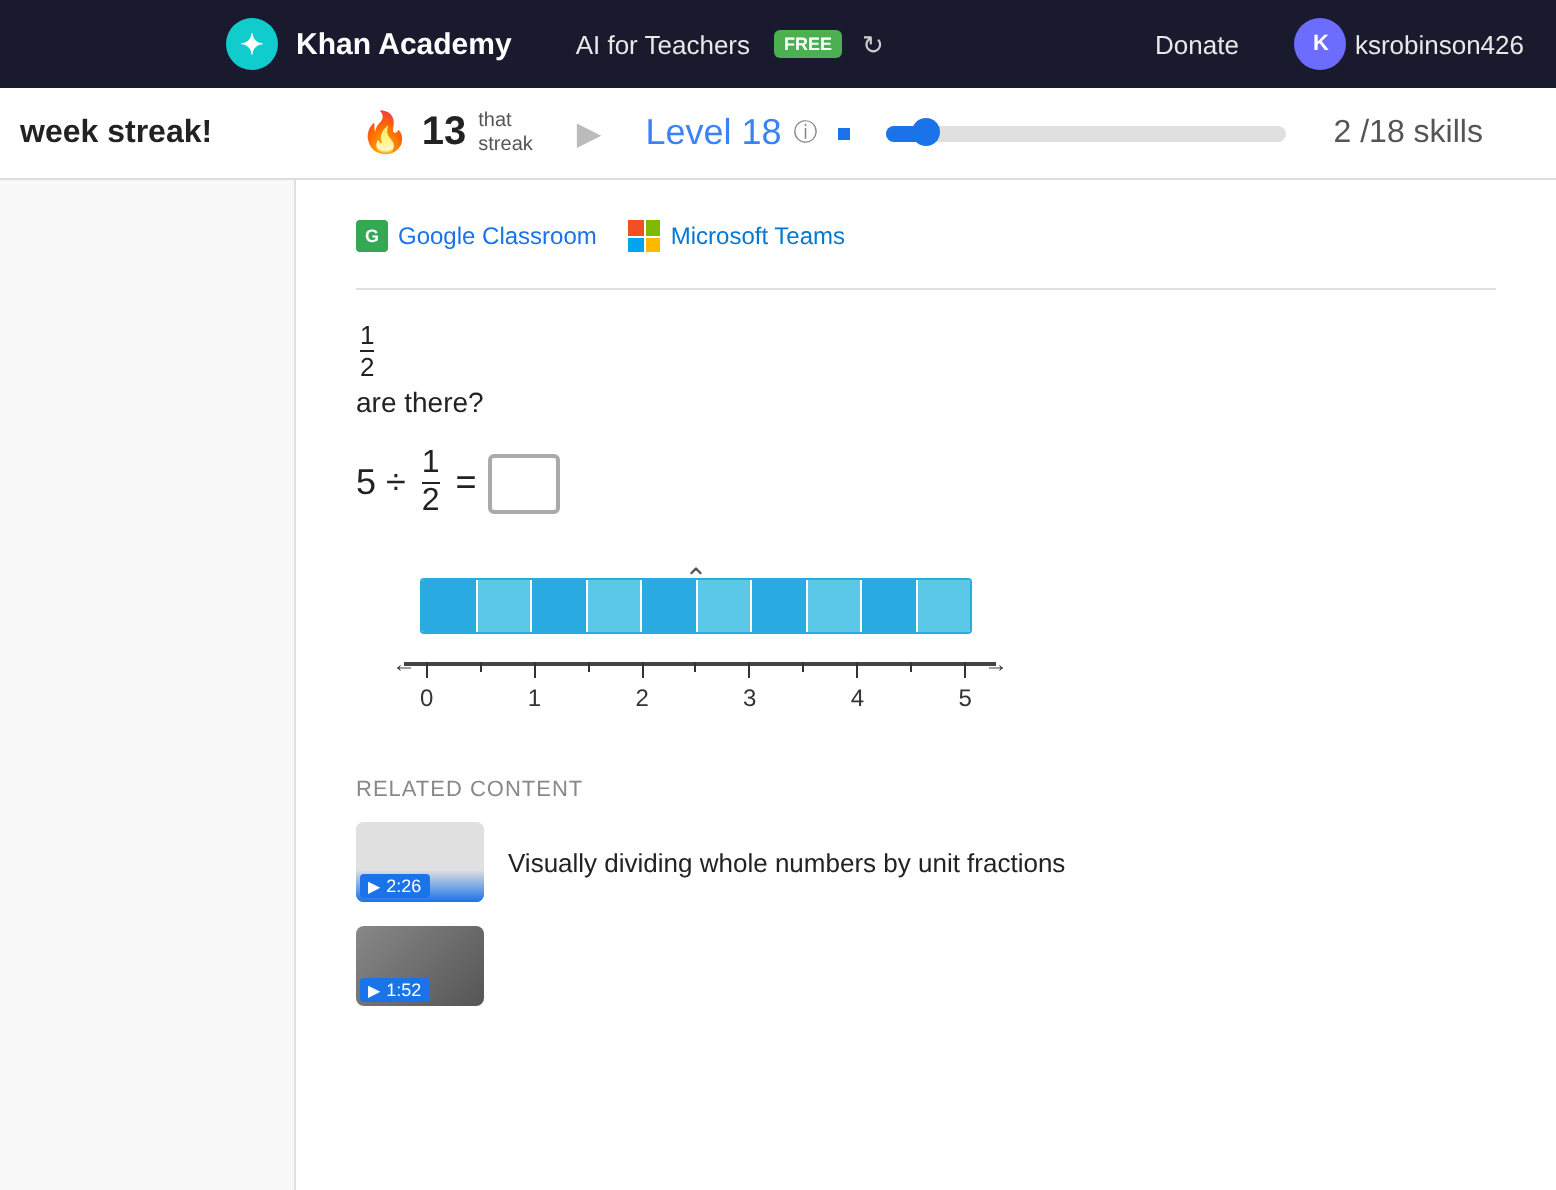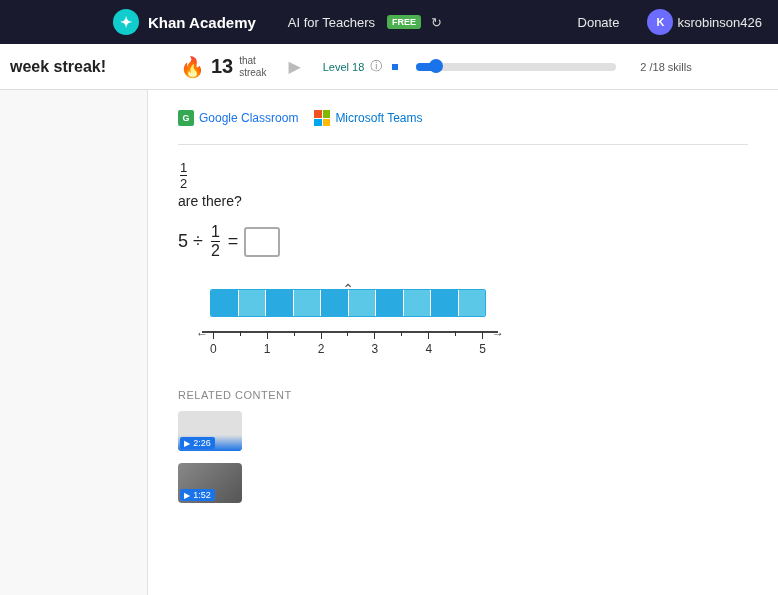"Level 18" .level-text { color: #0f766e -> #3b82f6; font-size: 11px -> 18px }
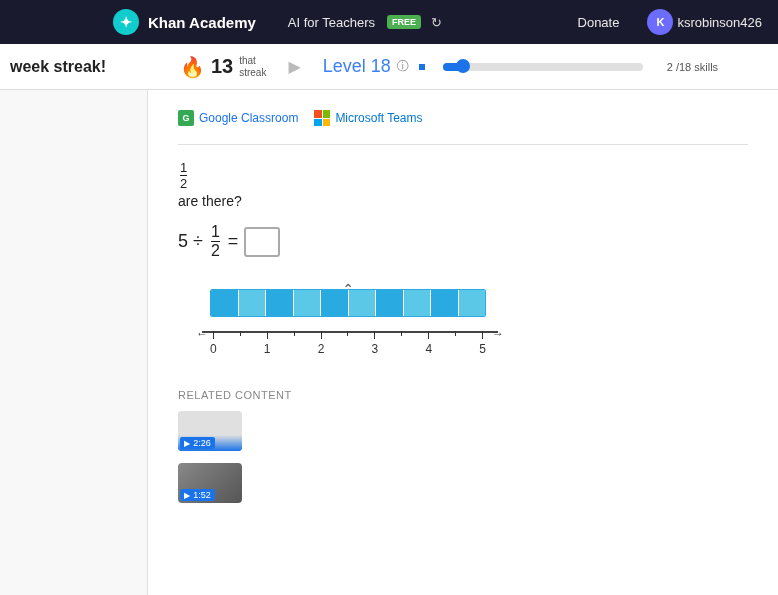"2 /18 skills" .skills-text { font-size: 11px -> 16px }
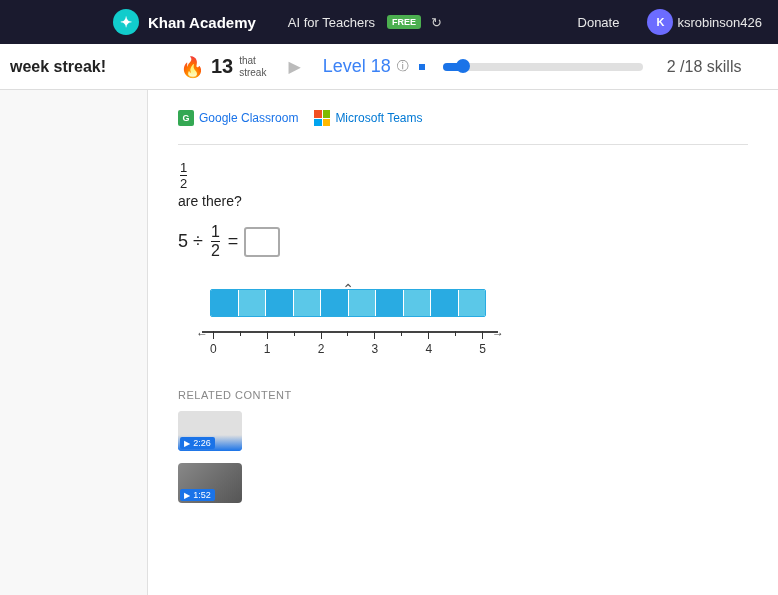"Visually dividing whole numbers by" span.related-text { html: none -> <span>Visually dividing whole numbers by unit fractions</span> }
